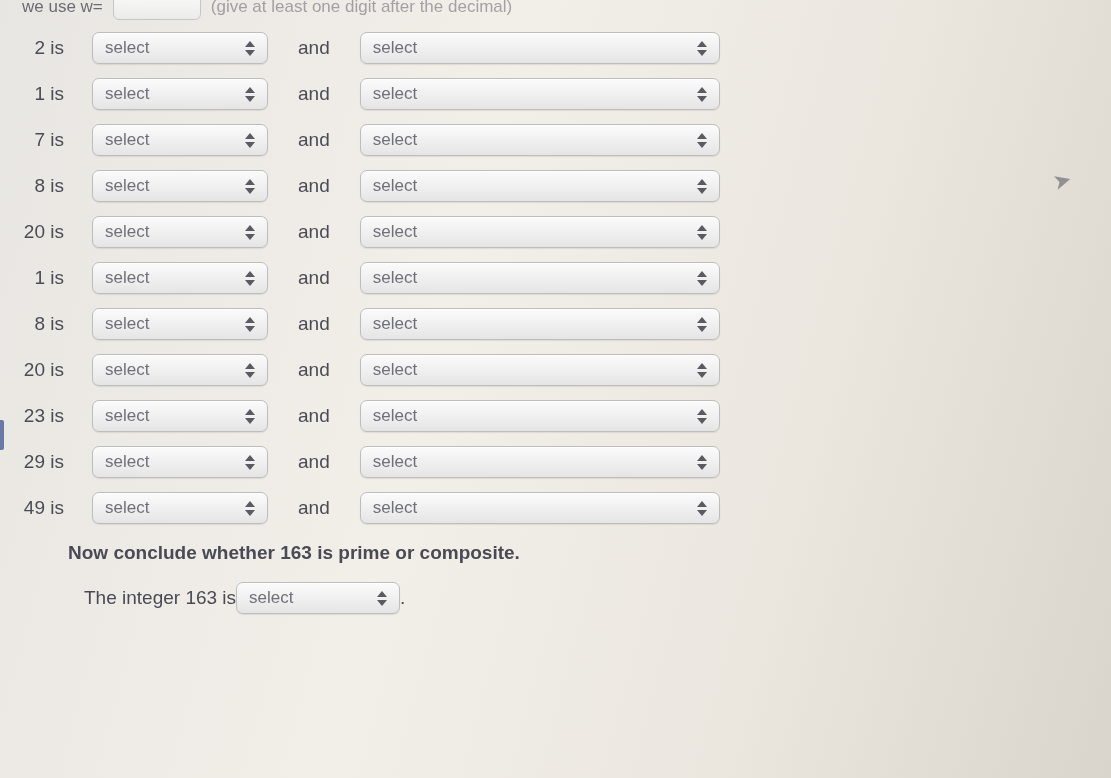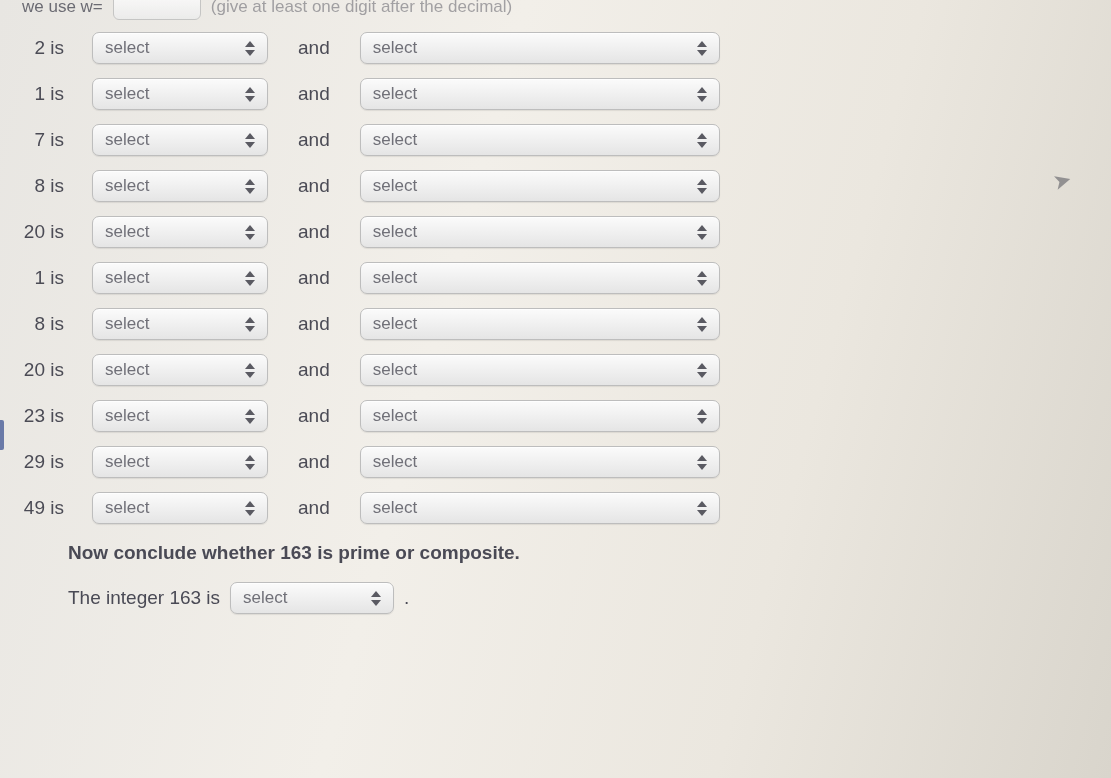"The integer 163 is" .conclude-row { gap: 10px -> 0; margin-left: 46px -> 62px }
